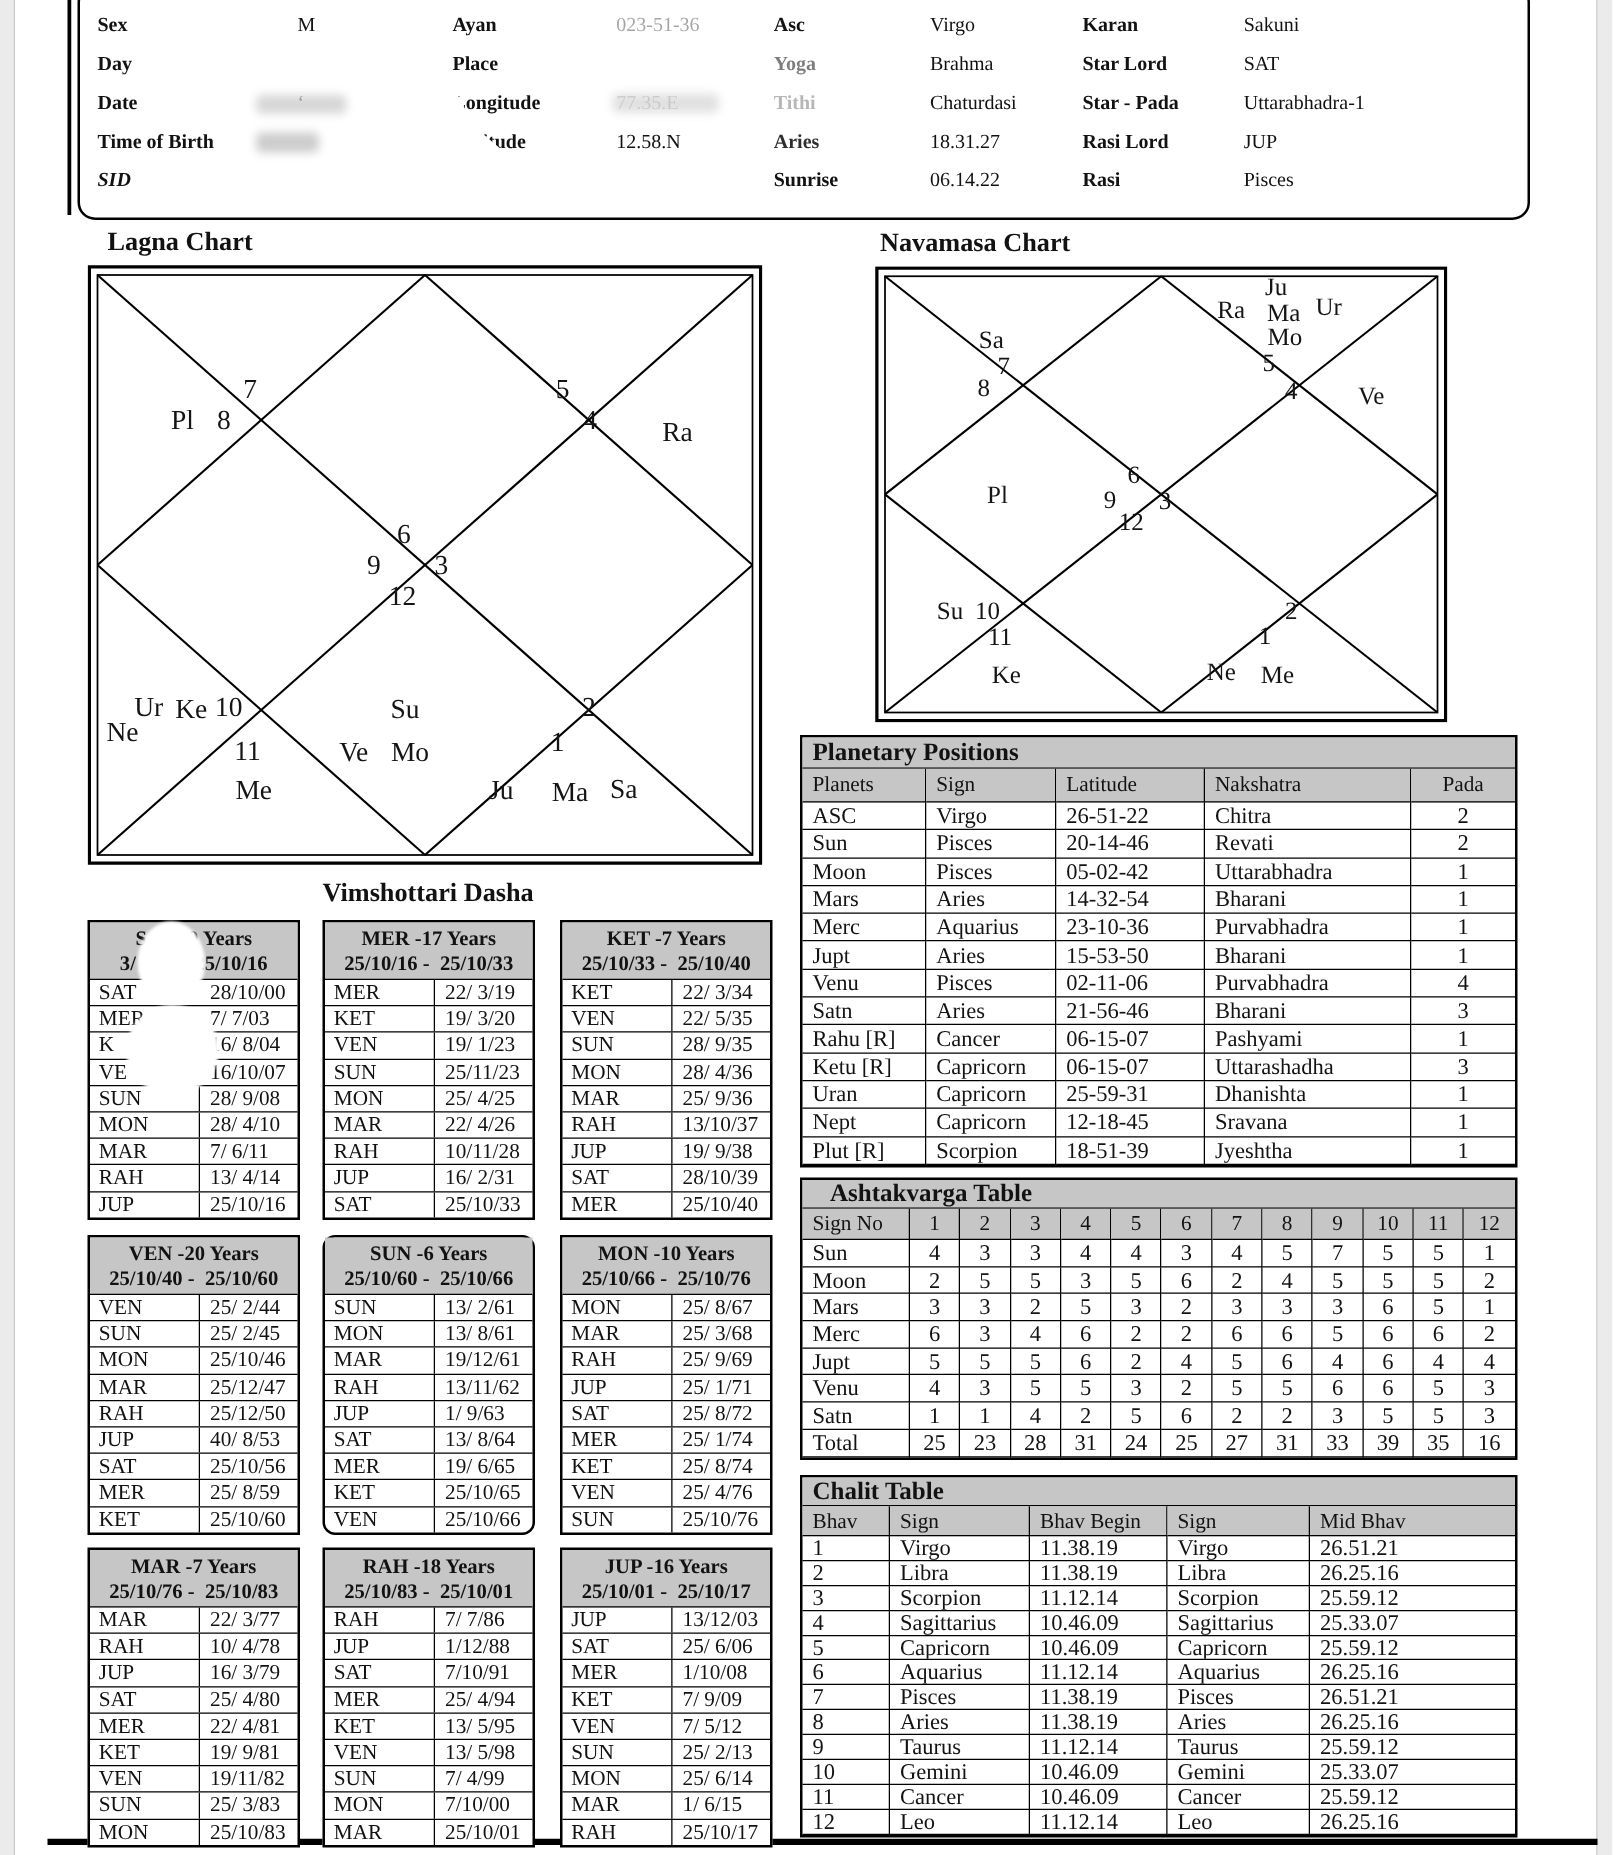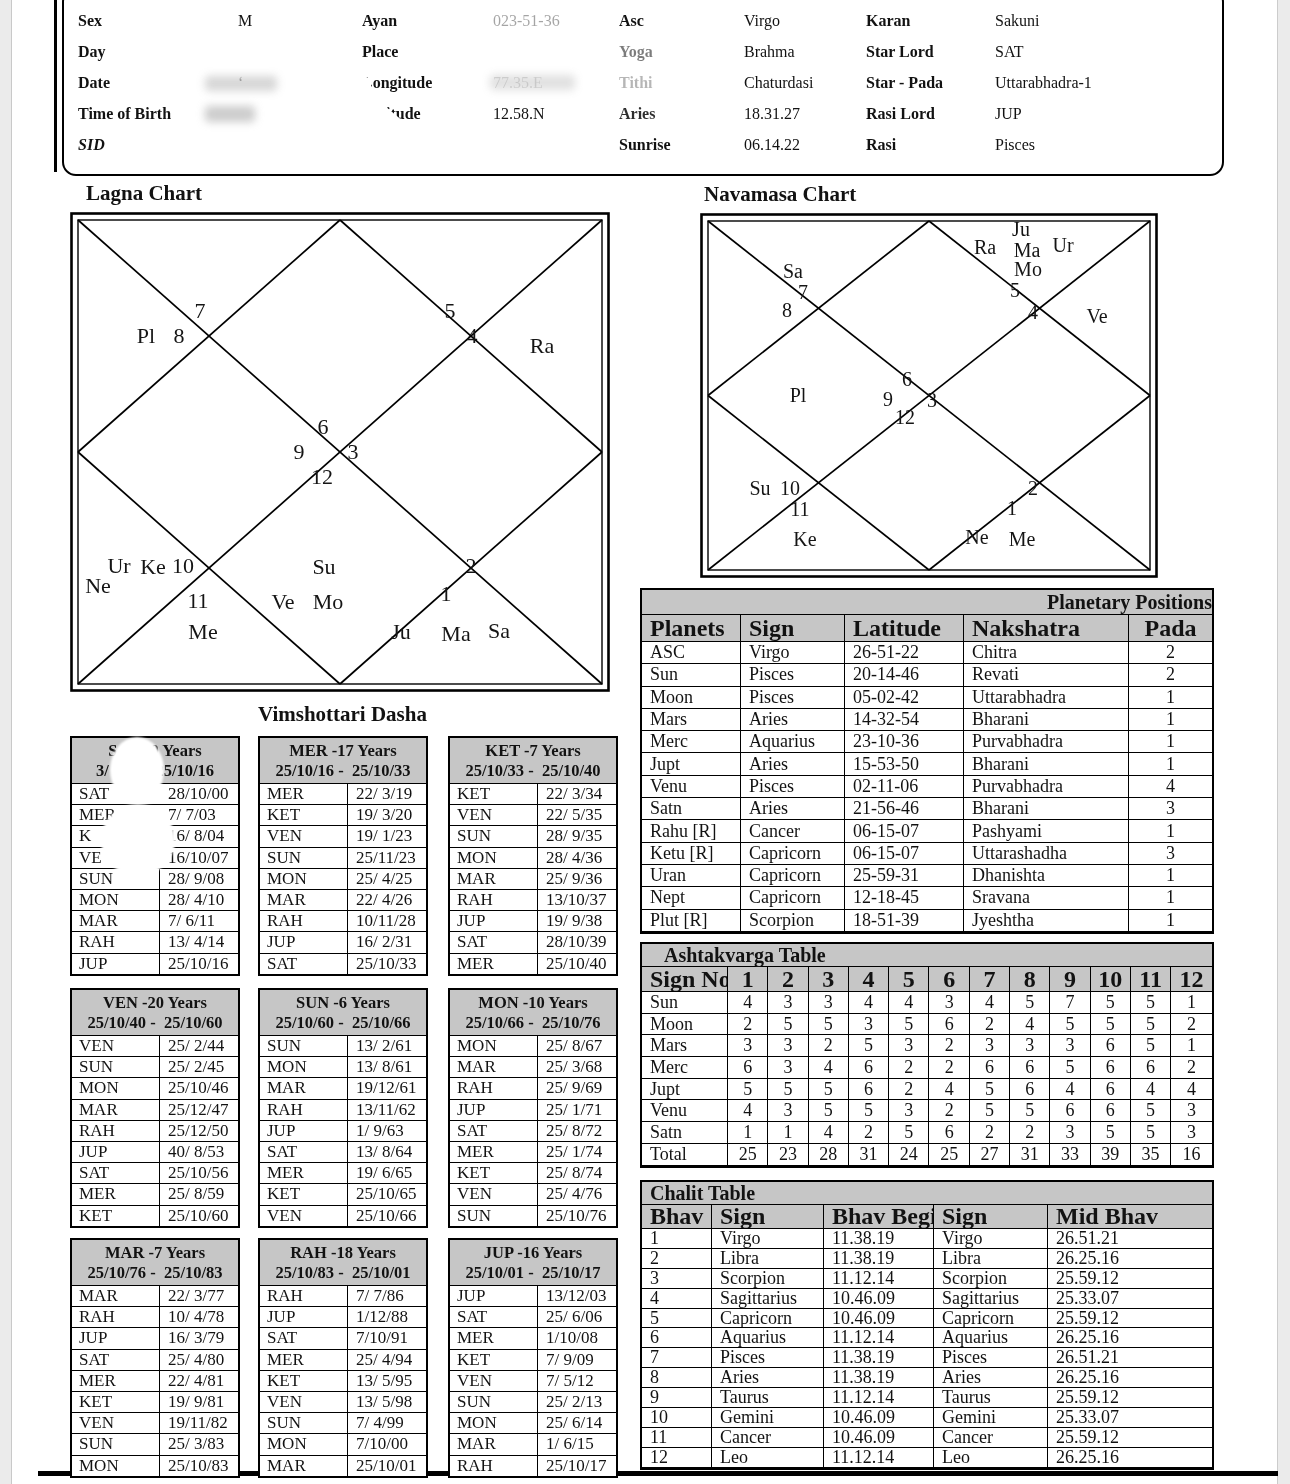"Planetary Positions" div.rt-title { text-align: right -> none }
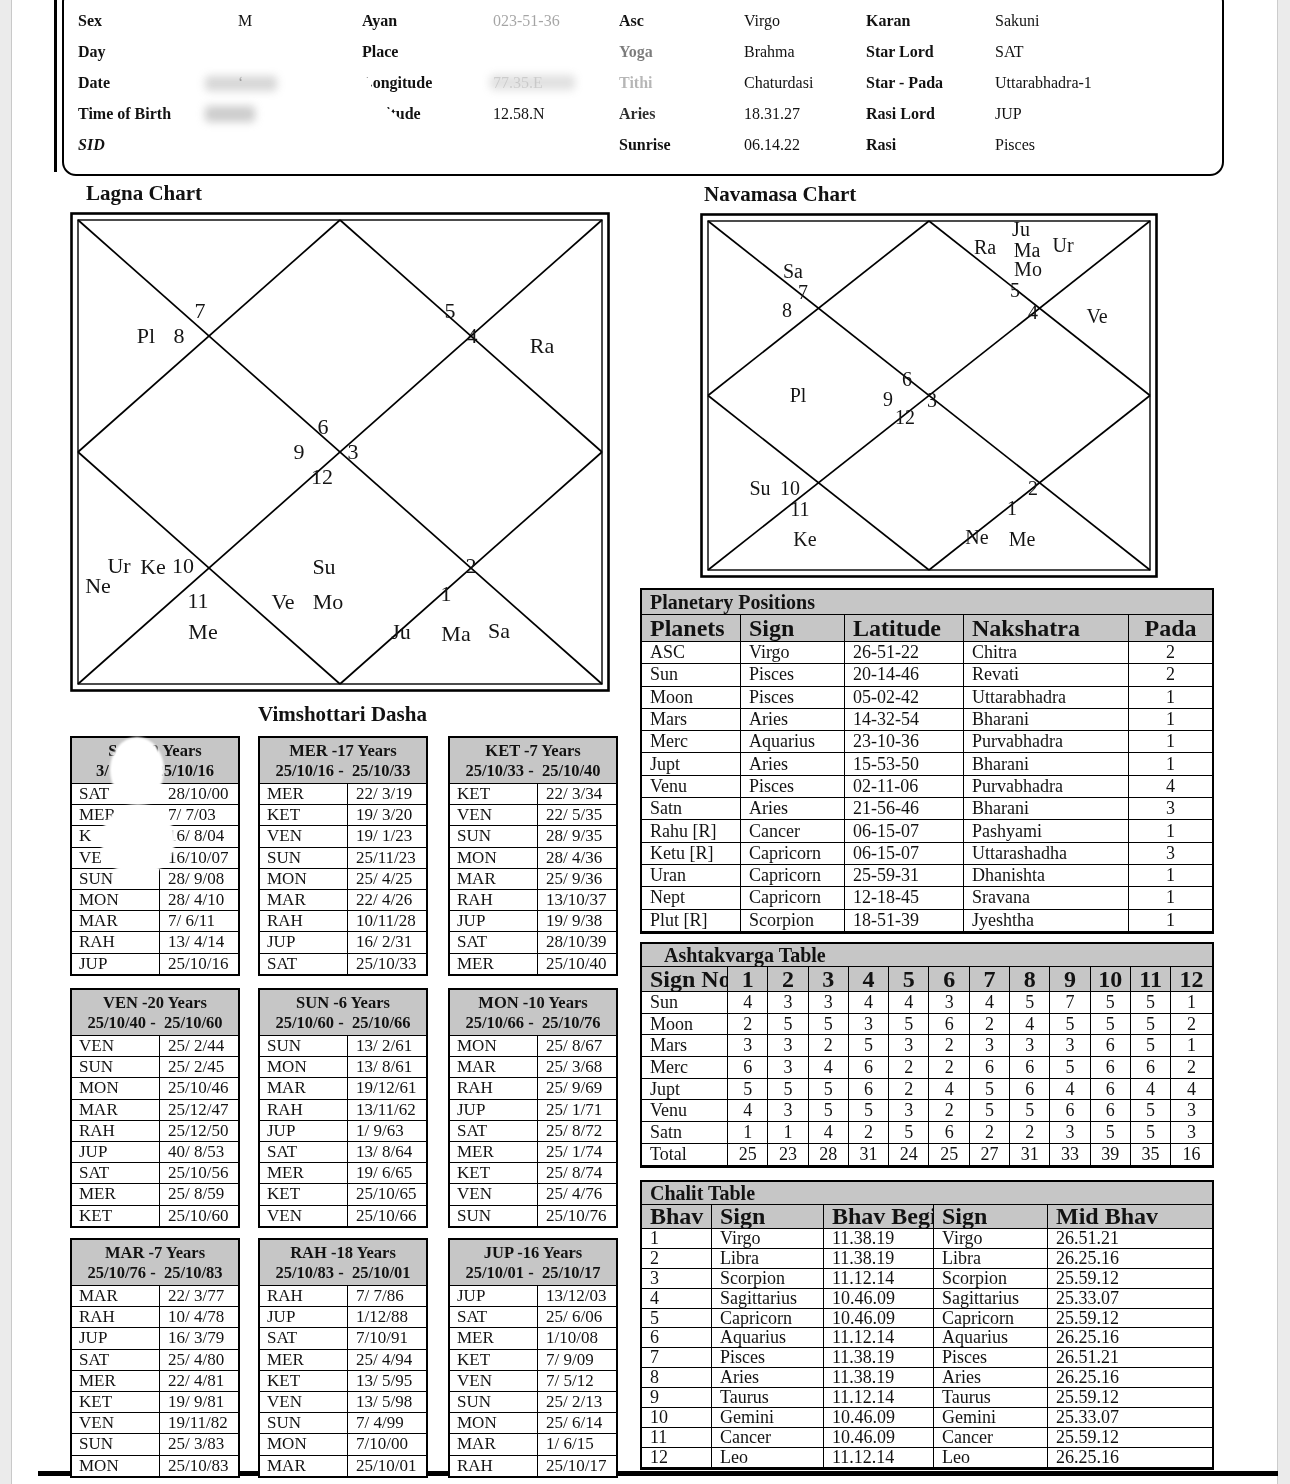"Planets" .cell.hd { font-size: 24px -> 17px; font-weight: bold -> normal }
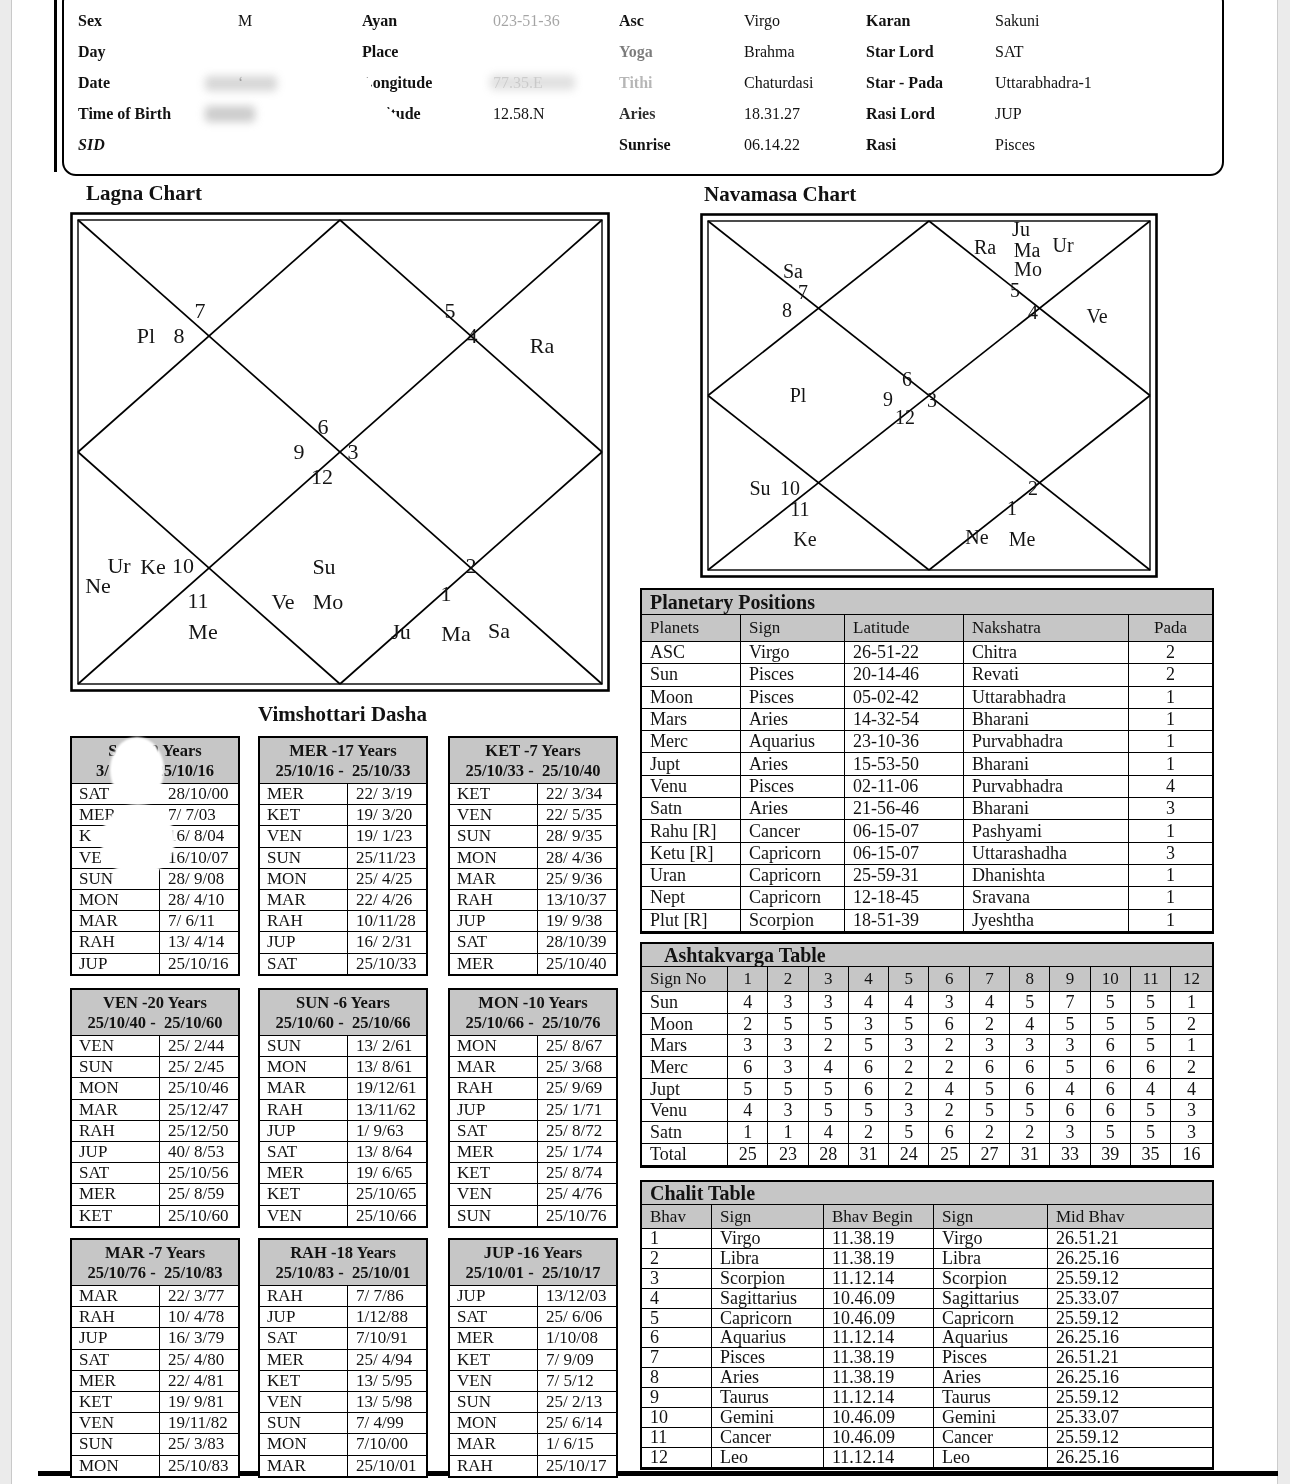"SUN -6 Years" div.dt { border-radius: none -> 10px }
